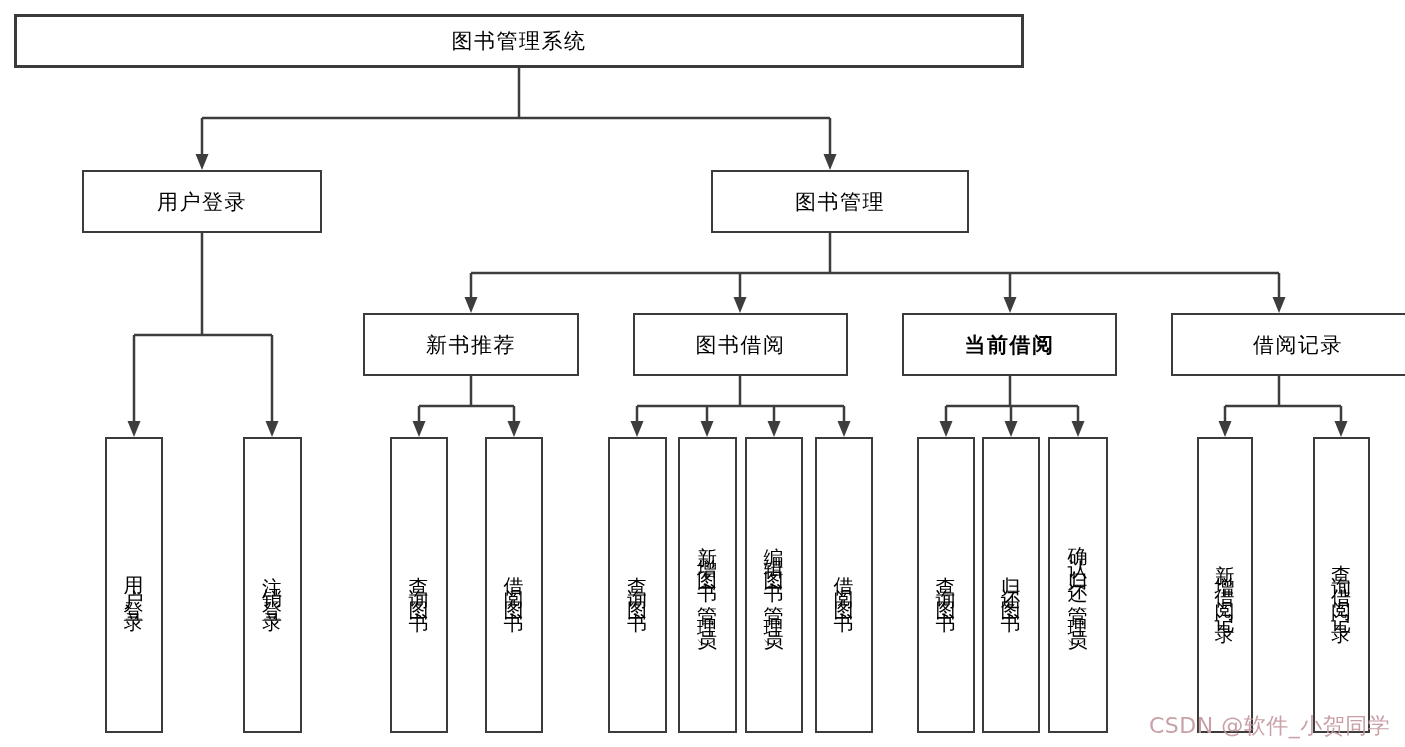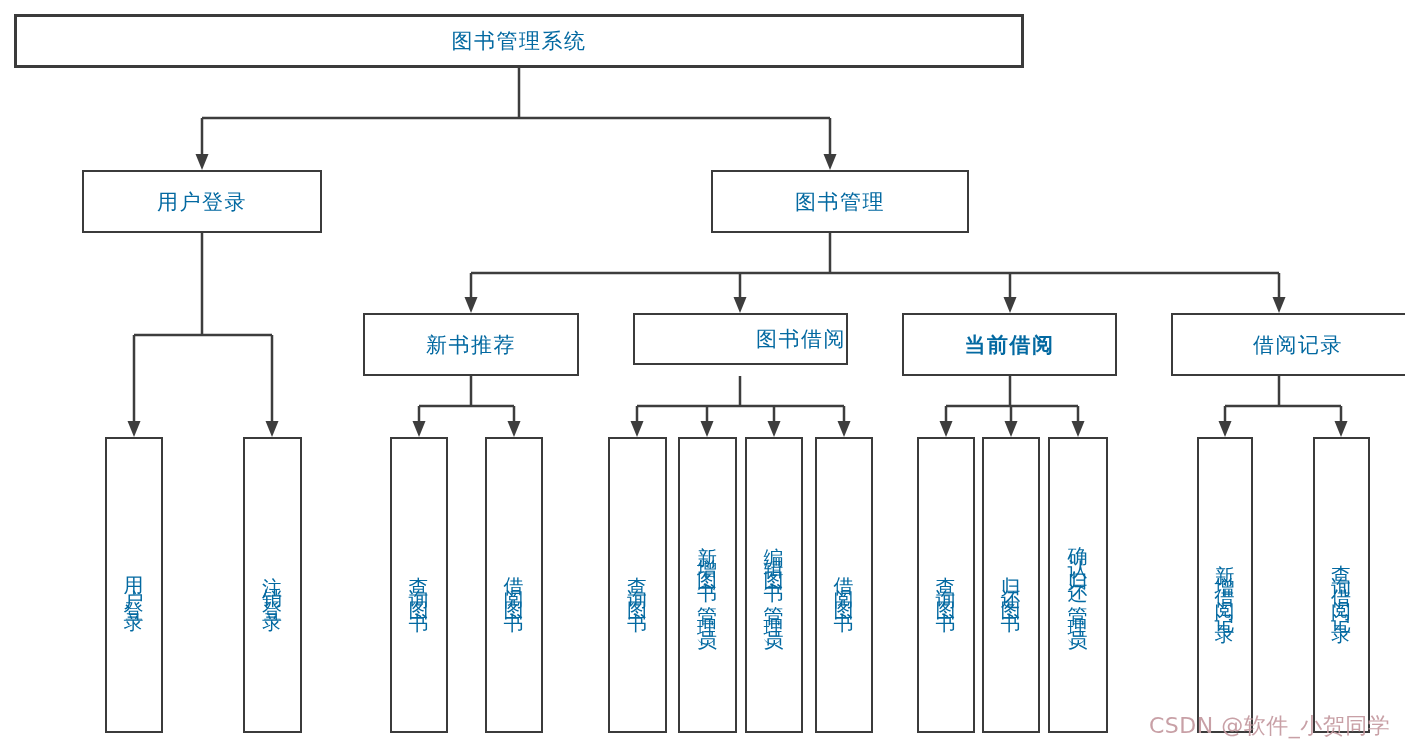"图书管理系统" .node { color: #0369a1 -> #000000 }
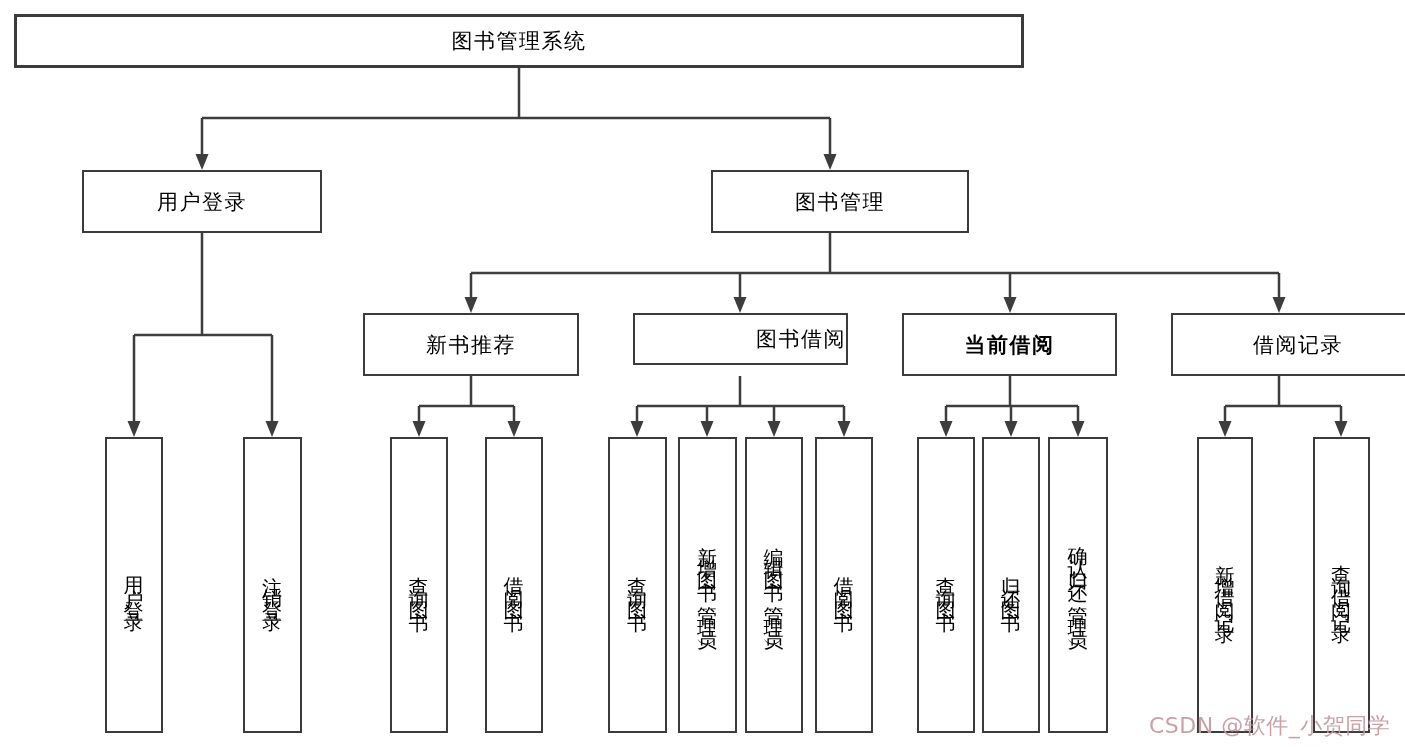"图书借阅" div.node { height: 52px -> 63px; justify-content: flex-end -> none }
